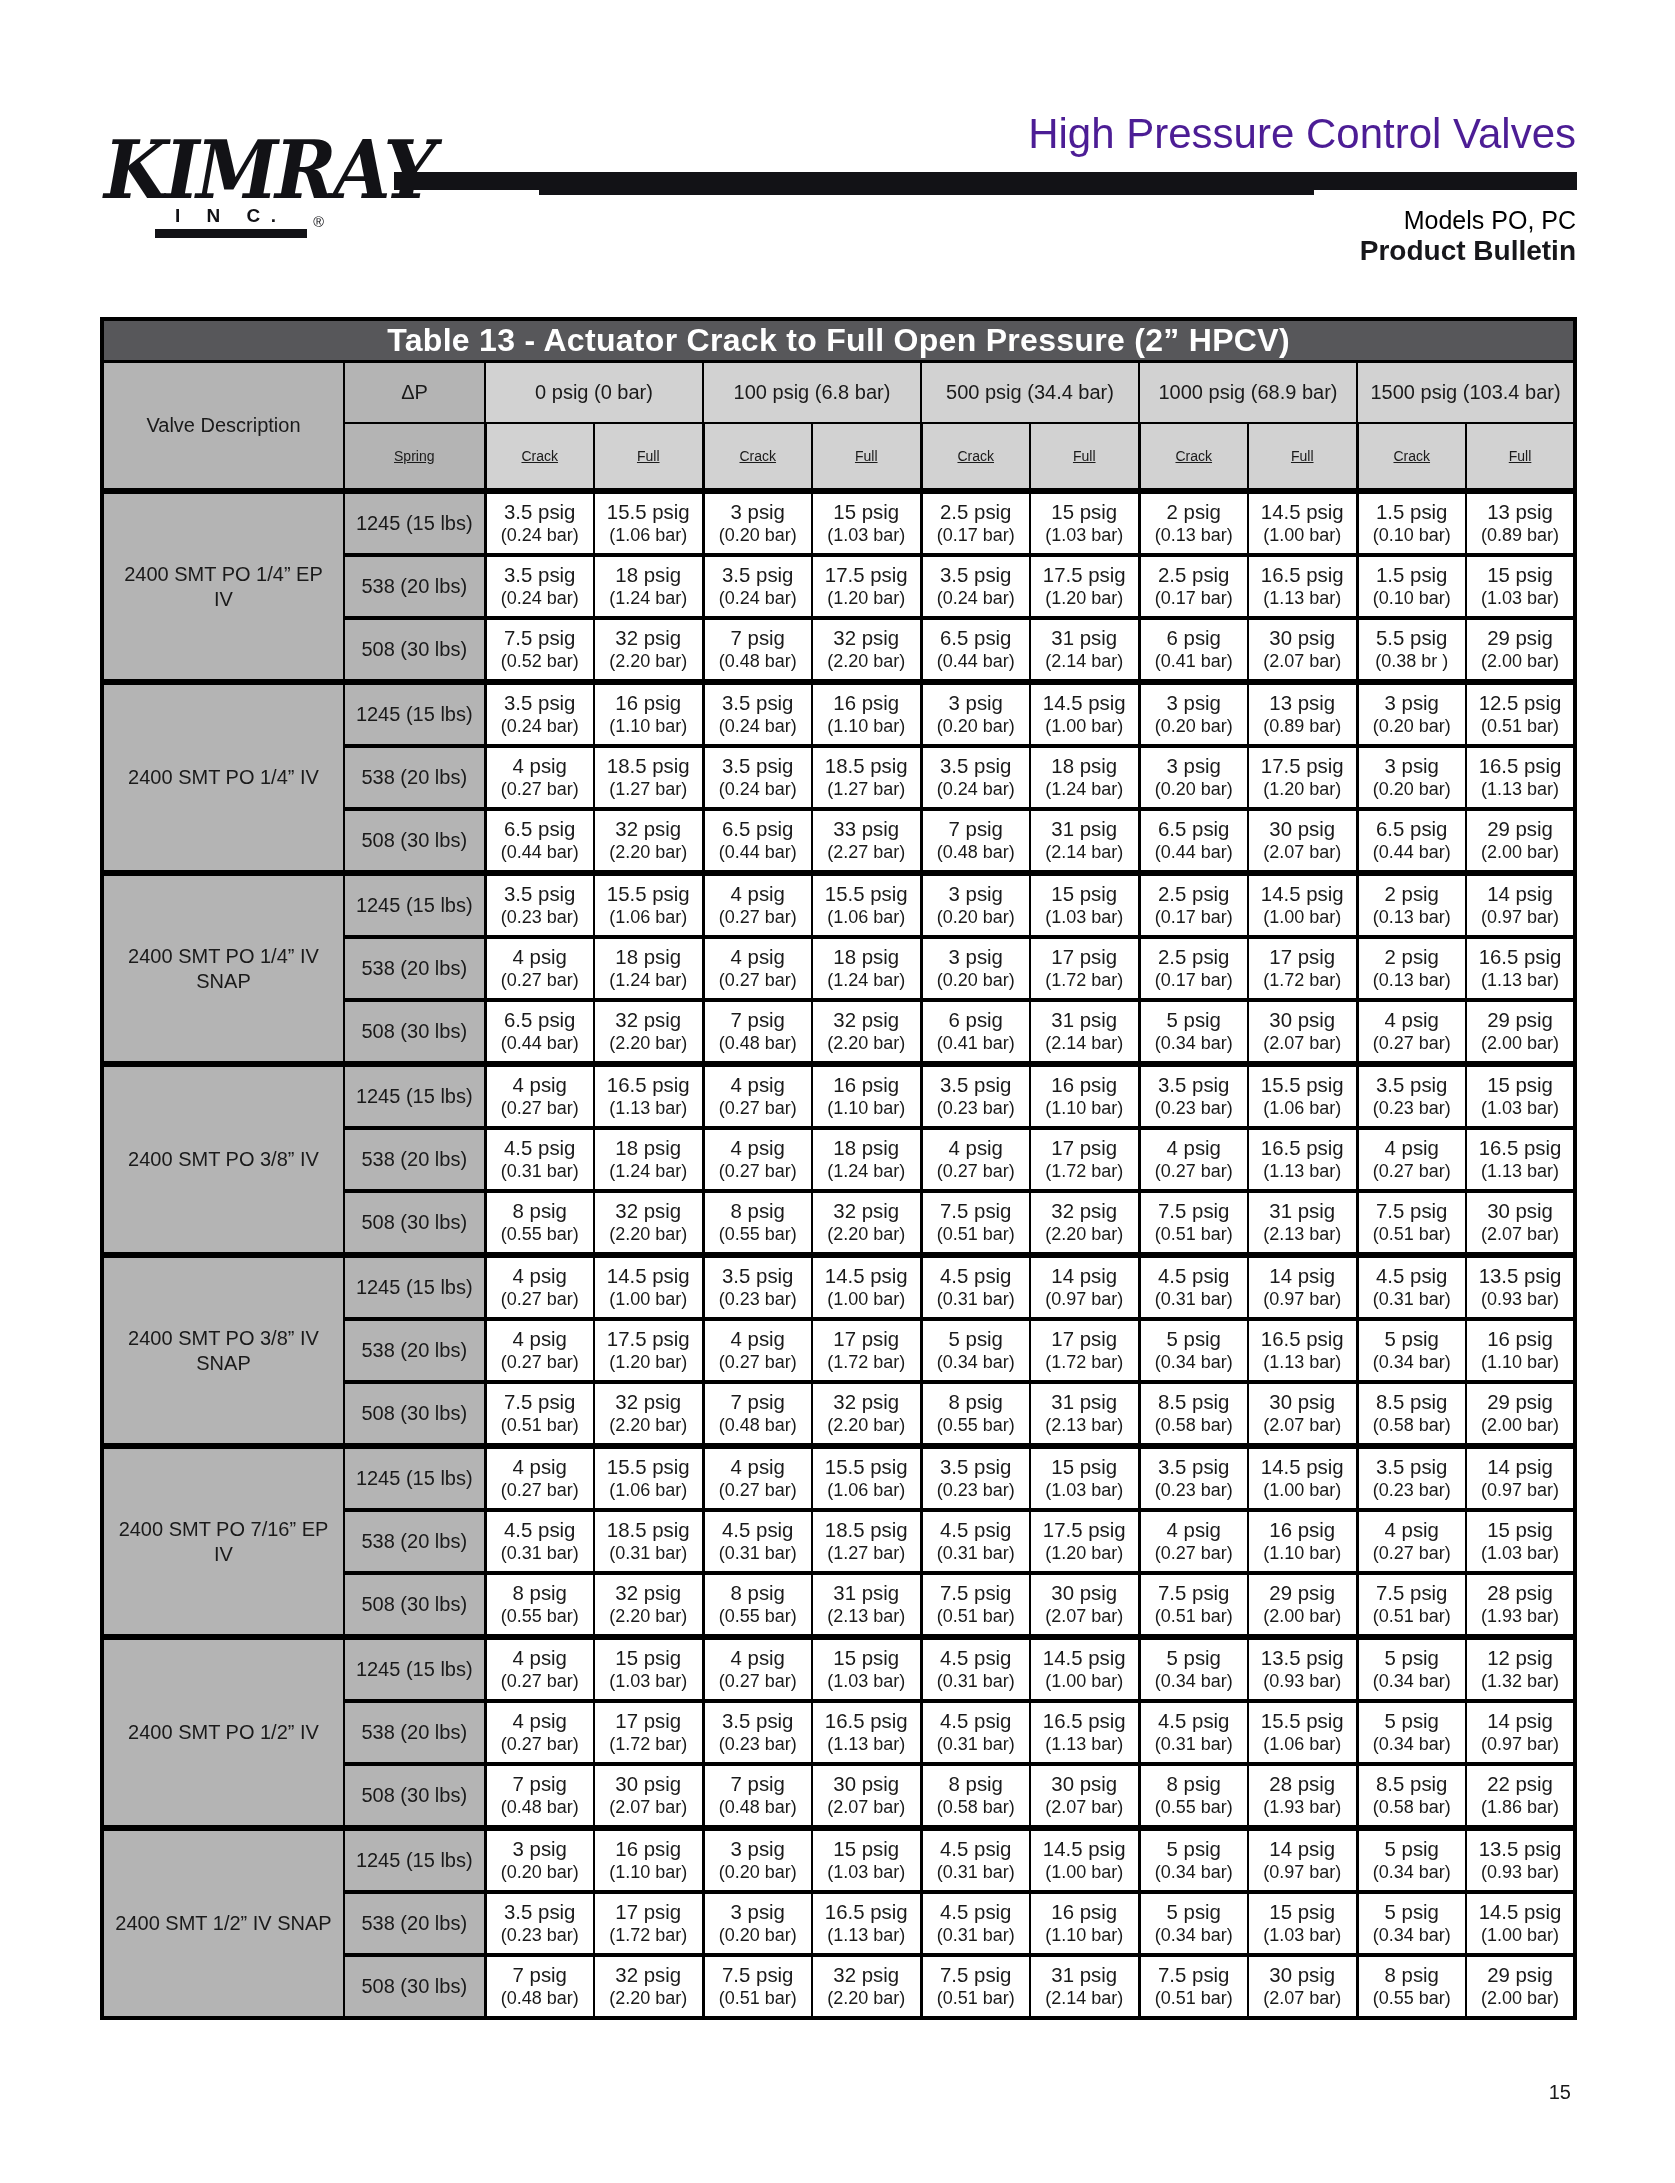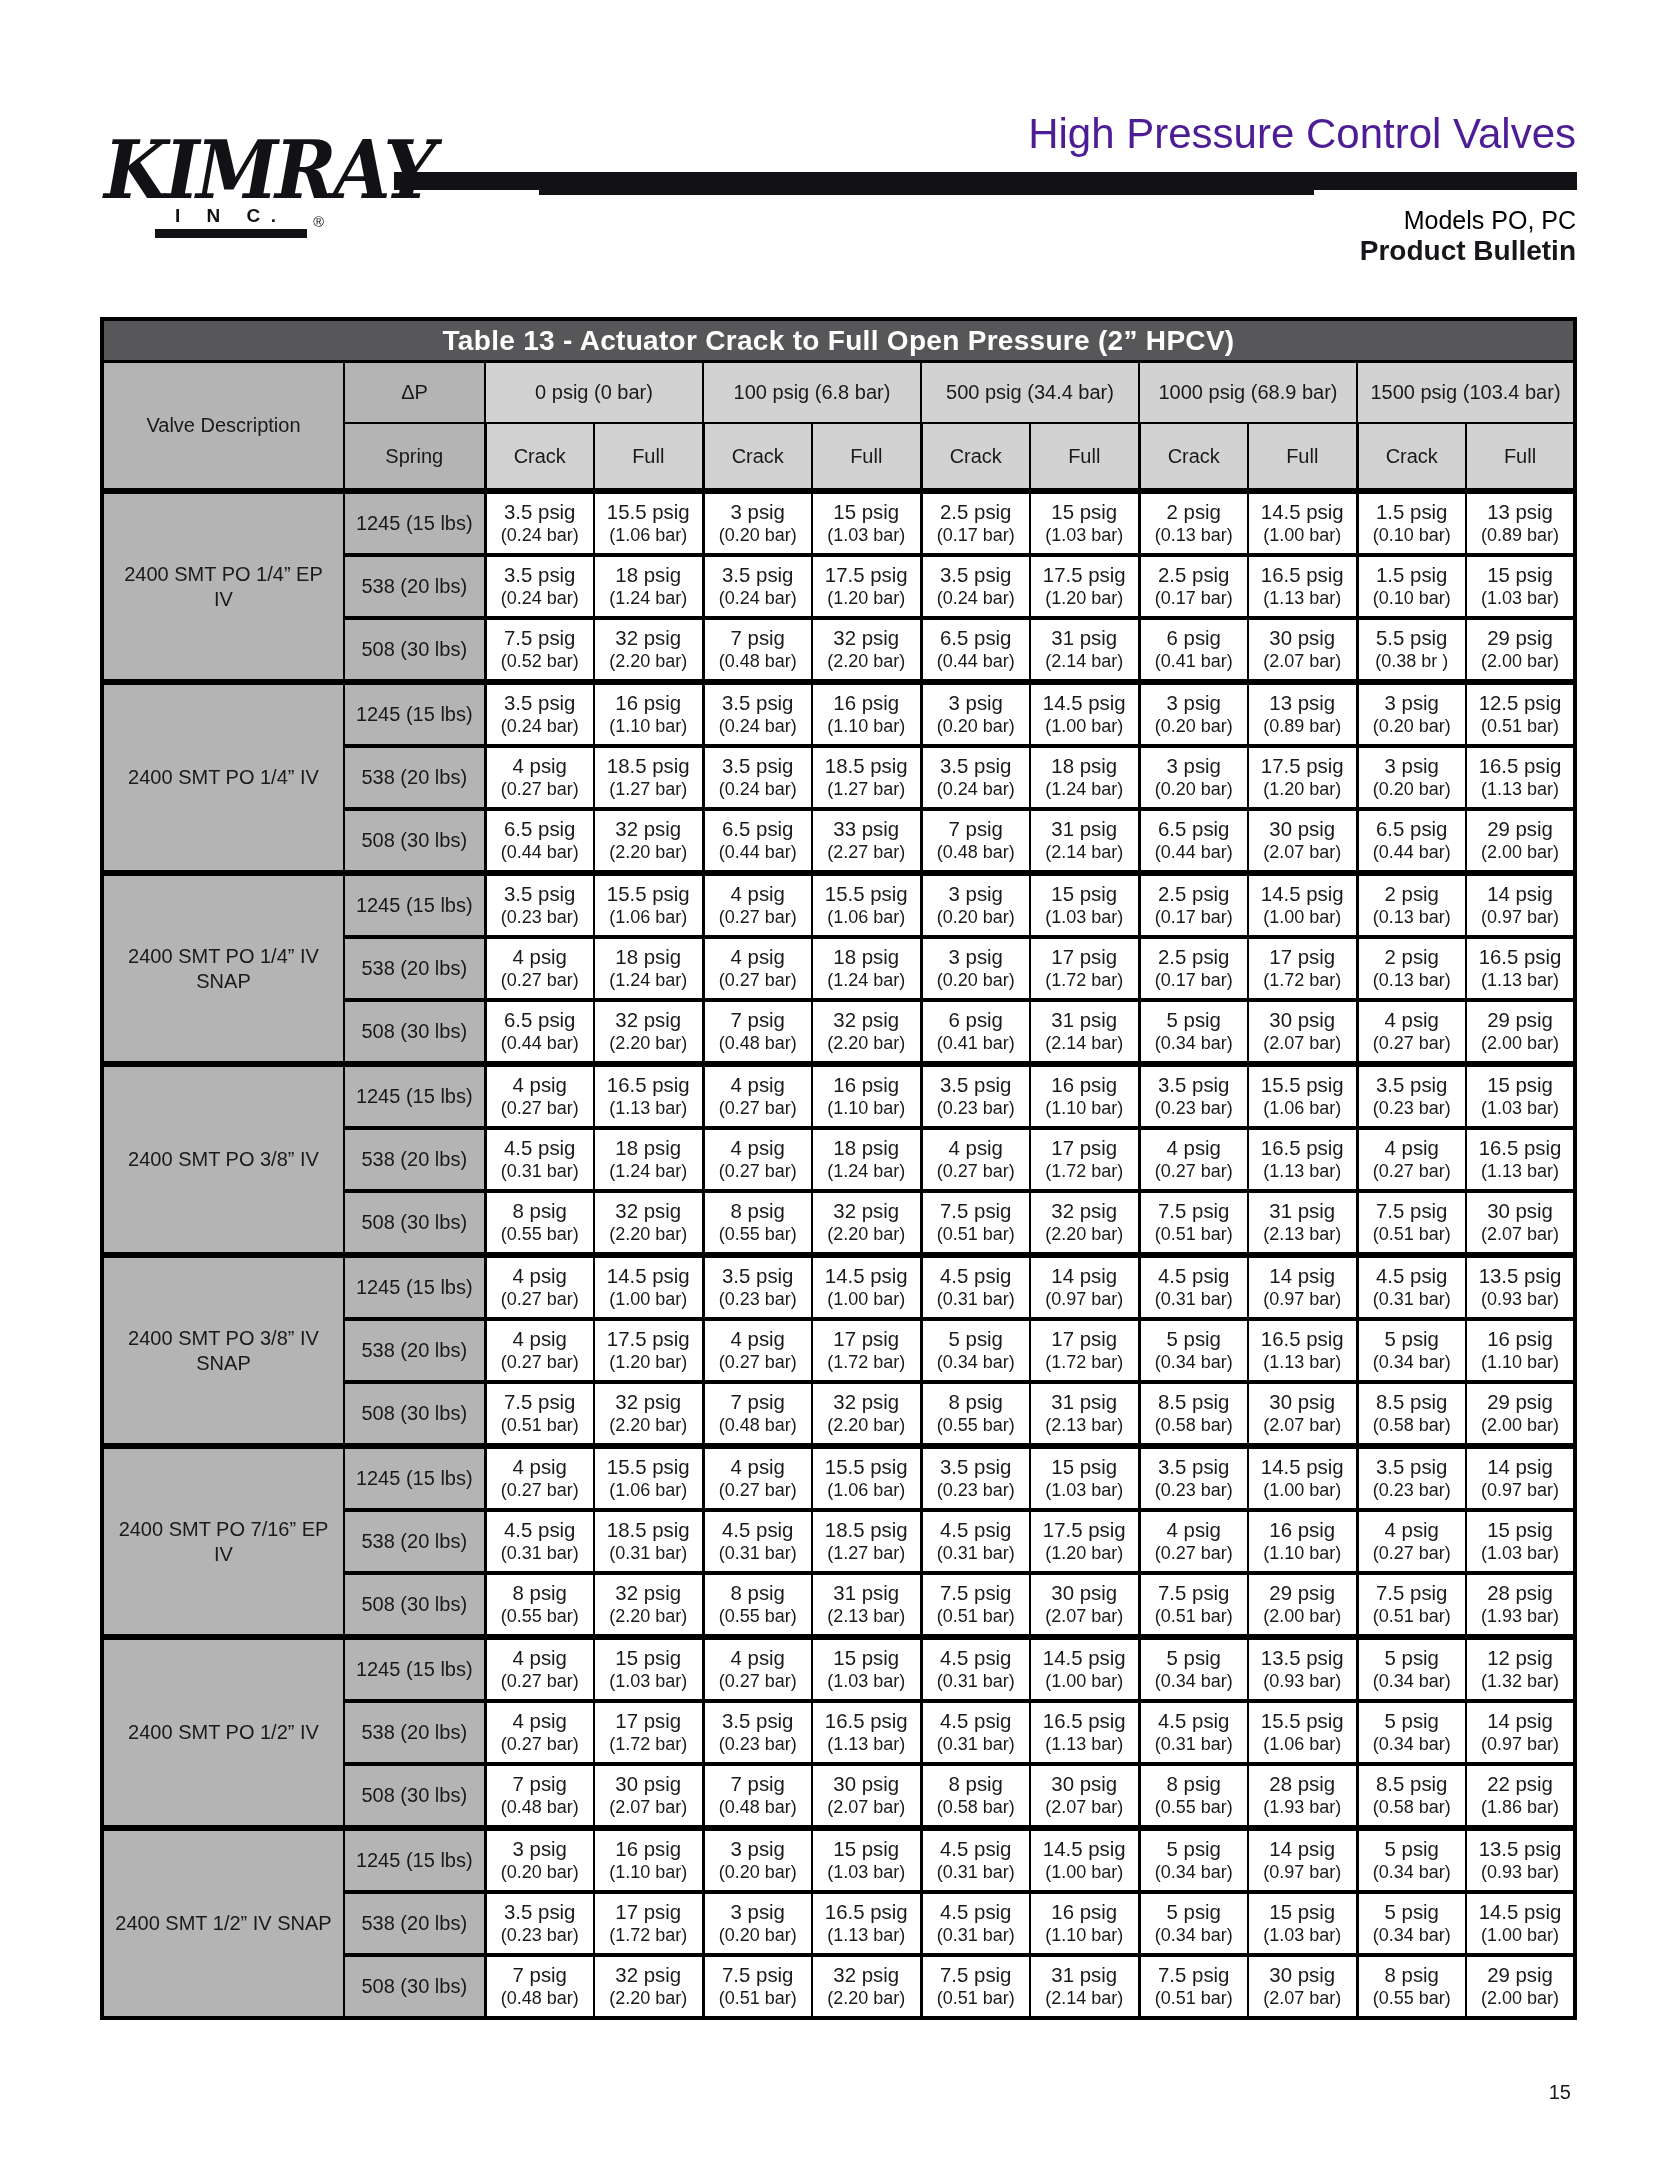"Table 13 - Actuator Crack" tr.title-row td { font-size: 28px -> 32px }
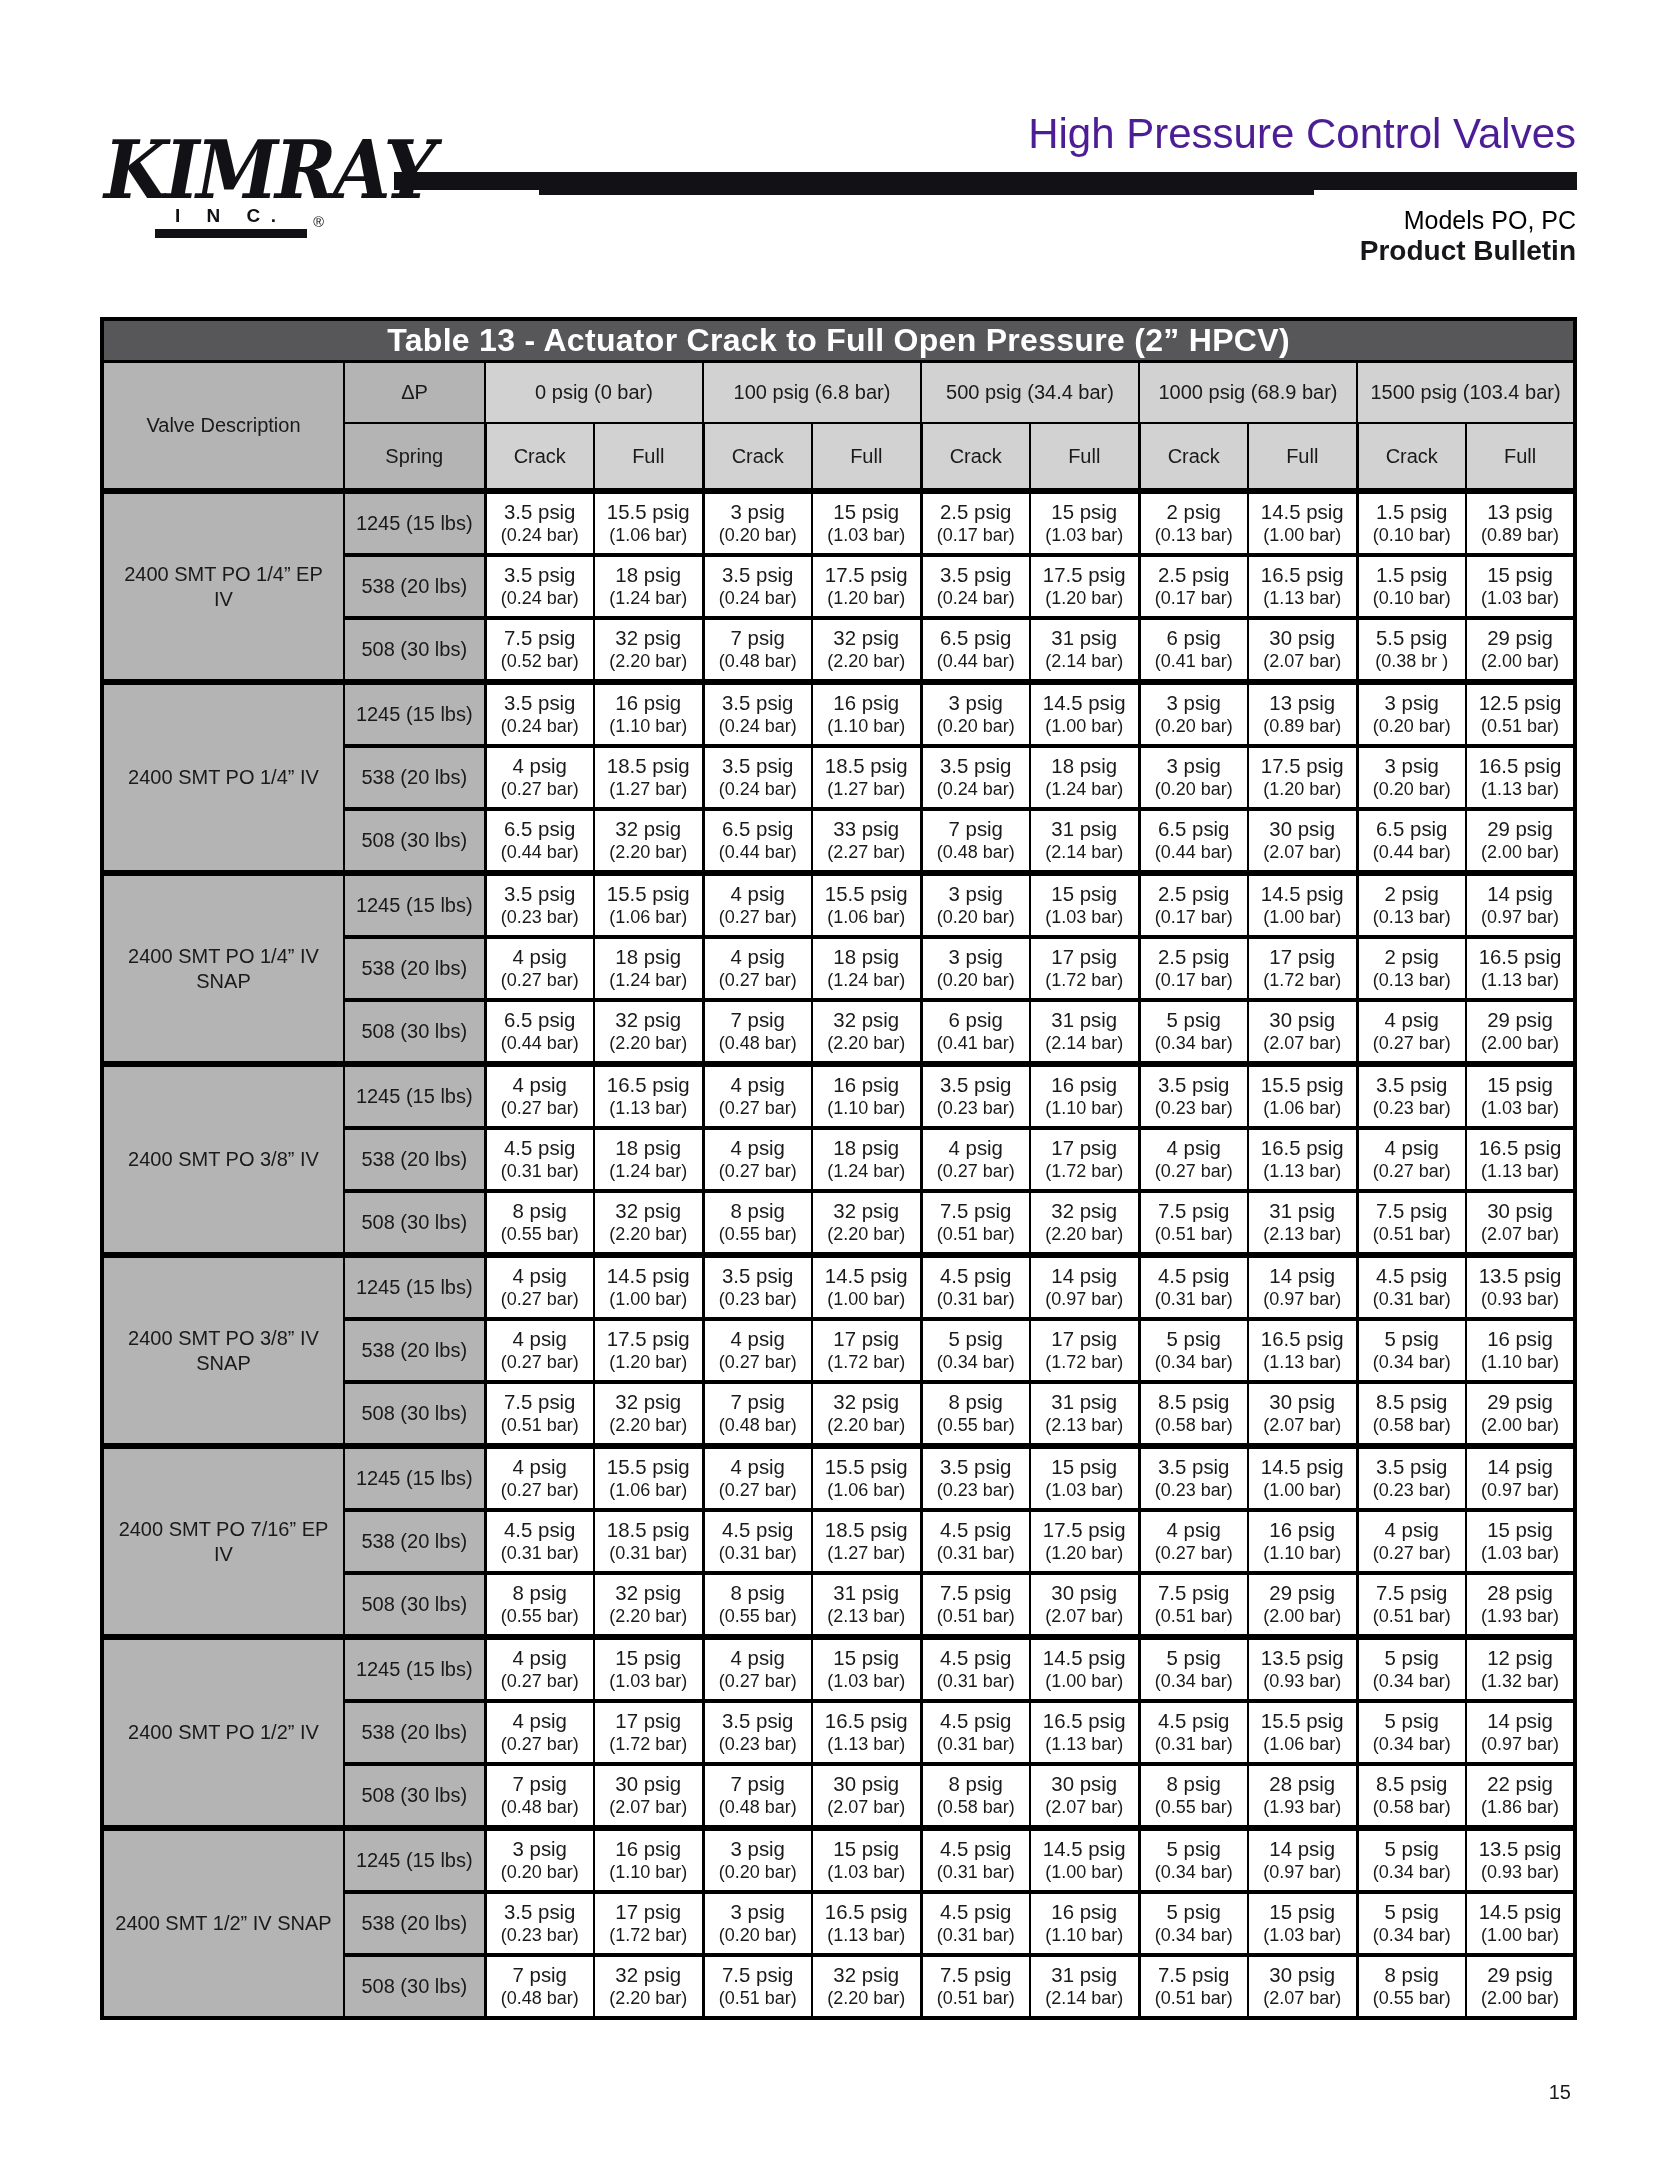"Spring" tr.sub-row td { font-size: 20px -> 14px; text-decoration: none -> underline }
